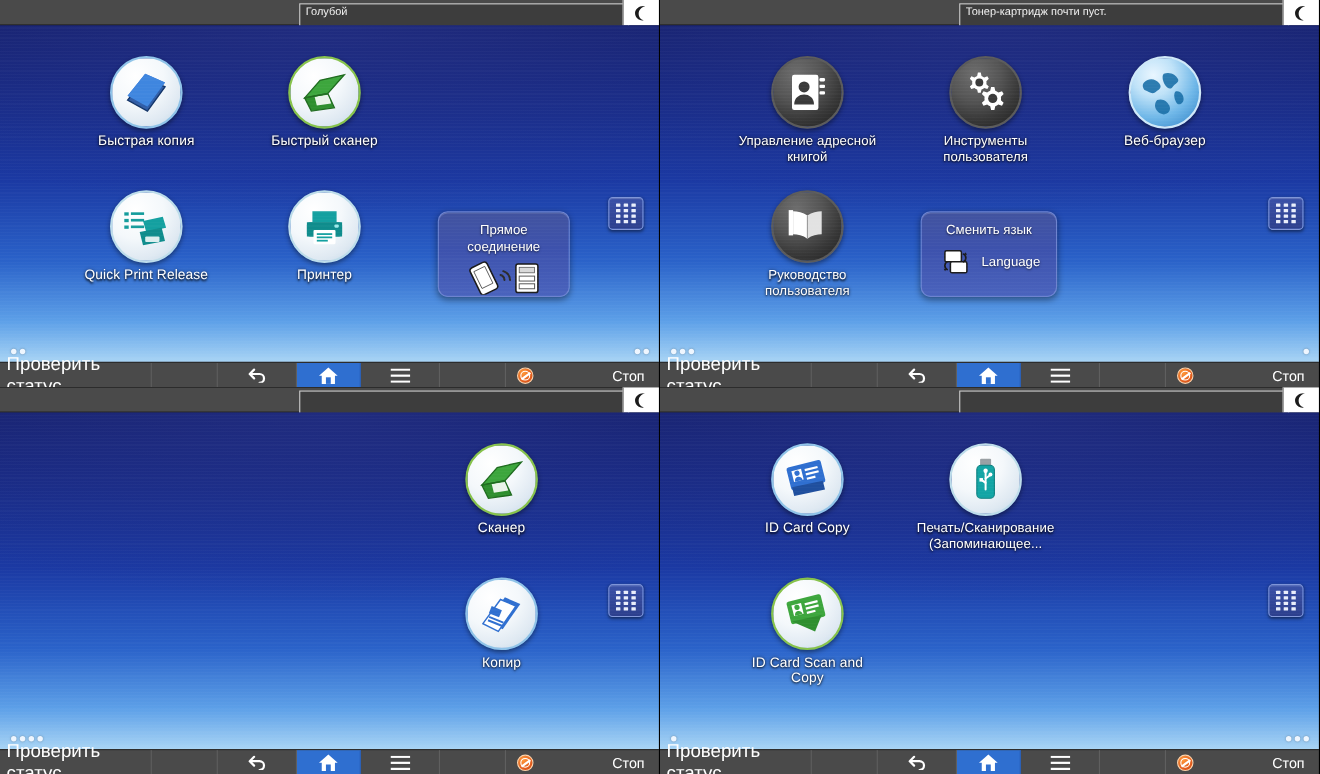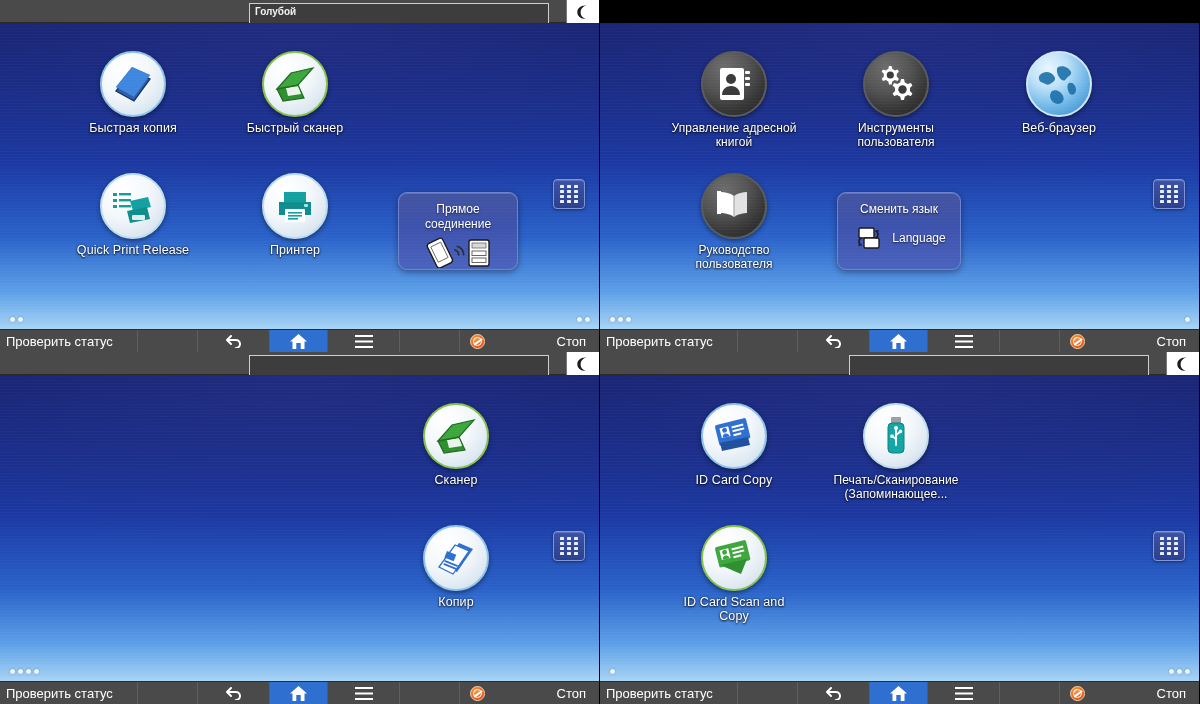"Голубой" .status-field { font-weight: bold -> none; left: 249px -> 272px }
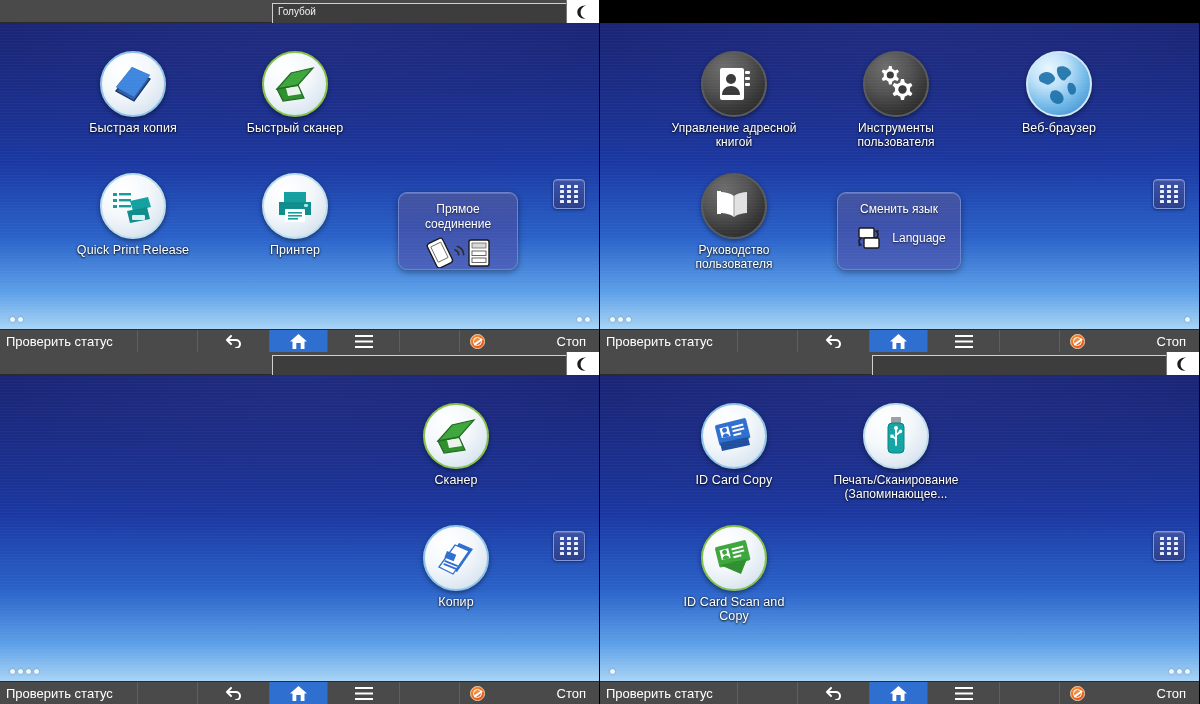"Тонер-картридж почти пуст." div.statusbar { html: none -> <div> <div>Тонер-картридж почти пуст.</div> <div> <span> <svg> <path></path> </svg> </span> </div> </div> }
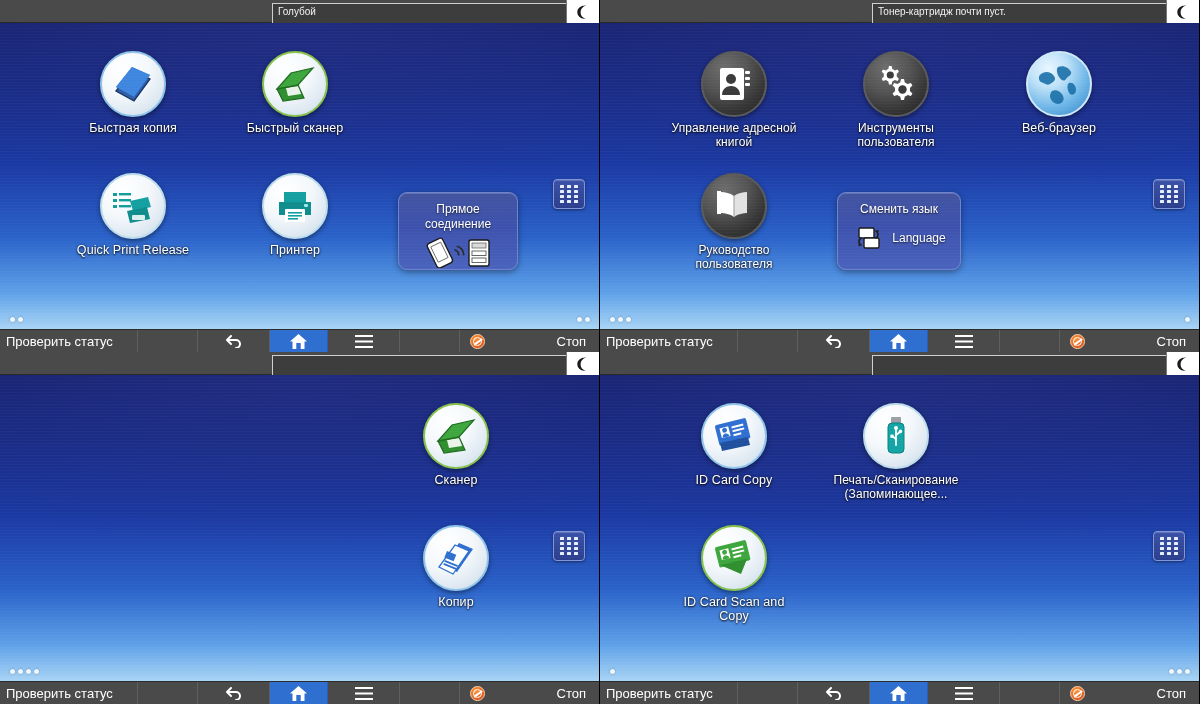"Проверить статус" .tb-status { font-size: 13px -> 17px }
